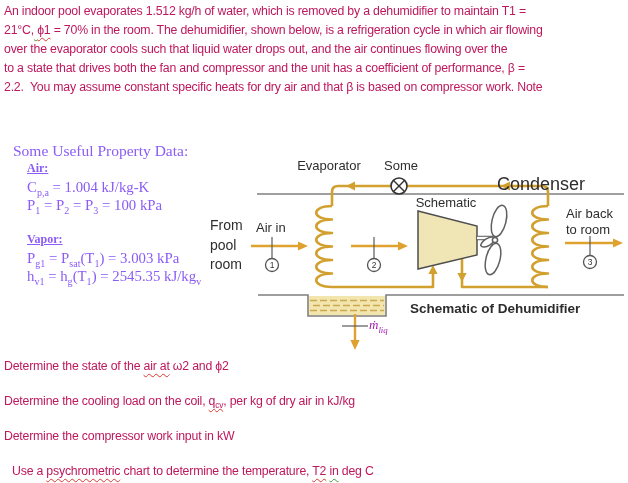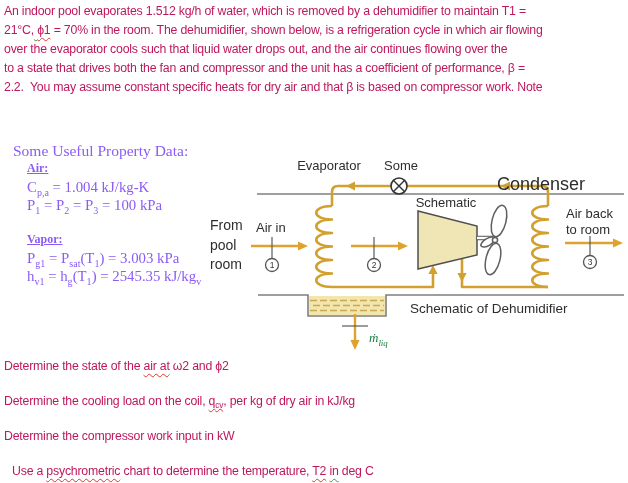"Schematic of Dehumidifier" div.abs { font-weight: normal -> bold }
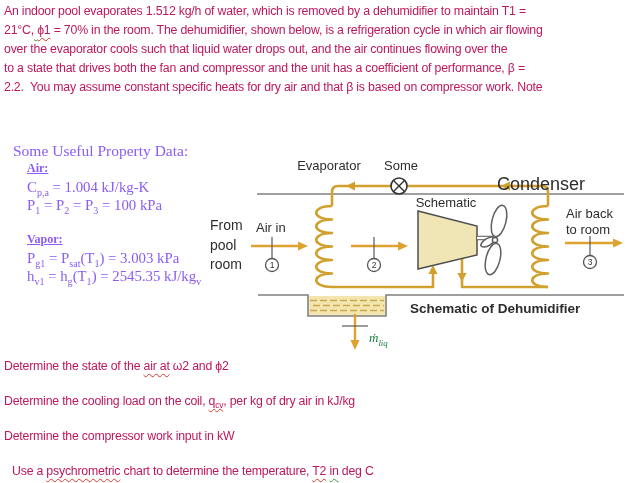"ṁliq" div.abs { color: #15803d -> #a21caf; top: 330px -> 317px }
